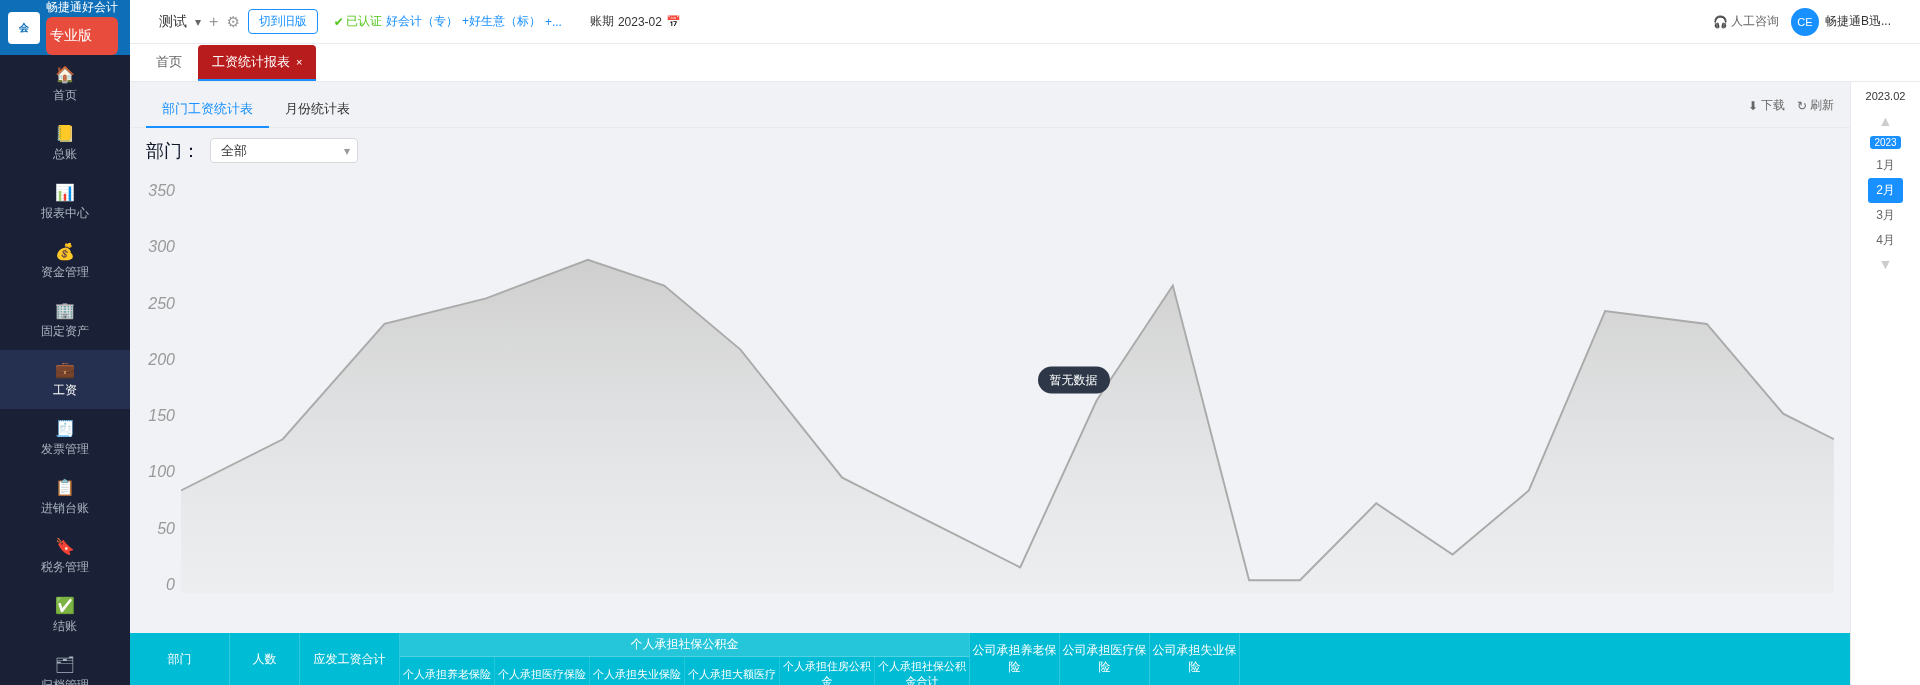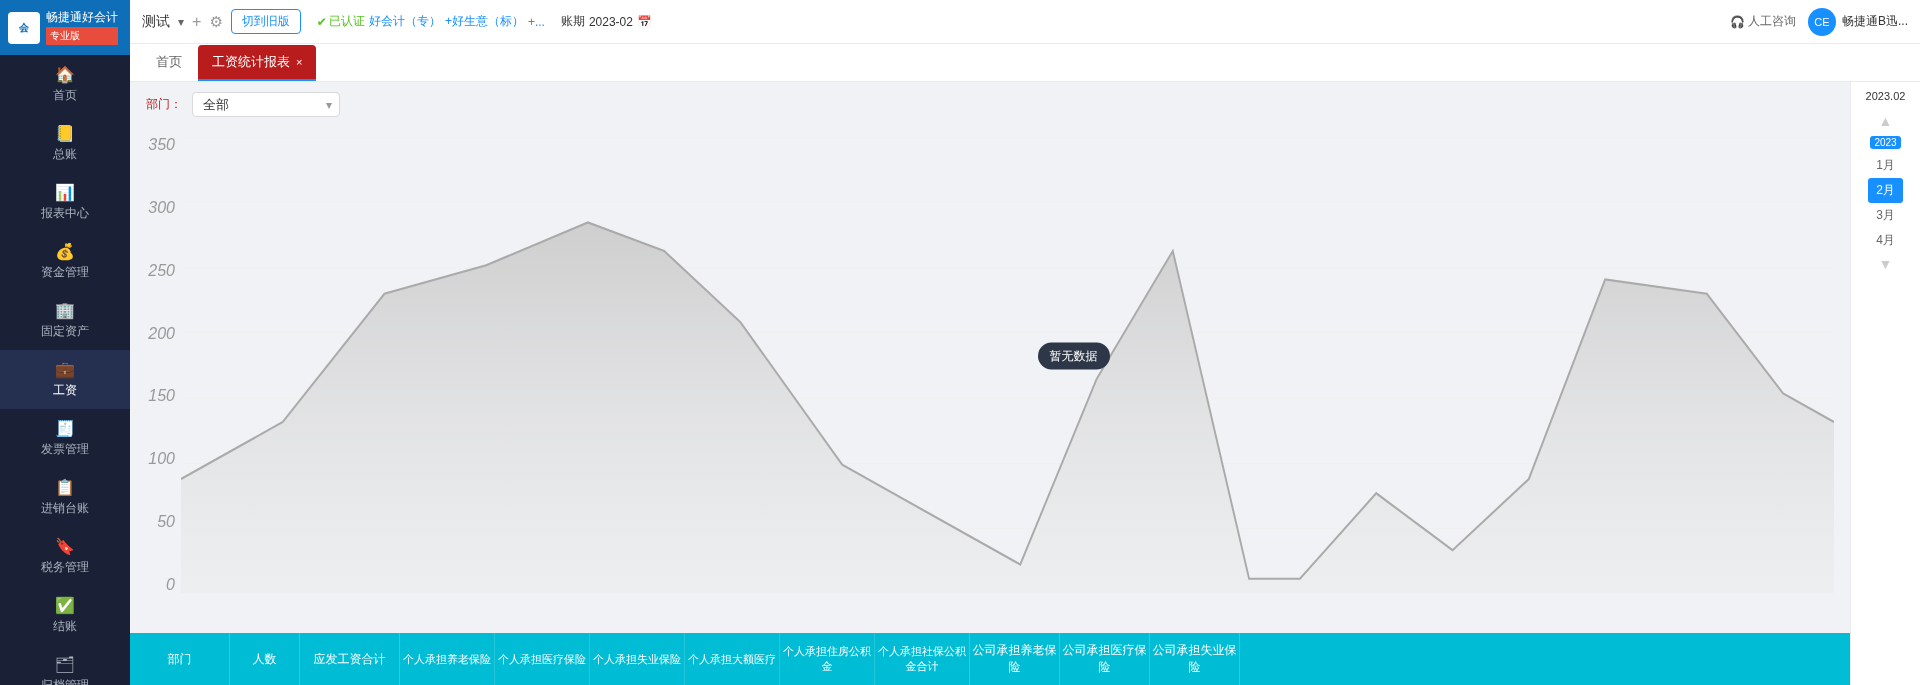"测试" .top-header { padding: 0 12px -> 0 29px }
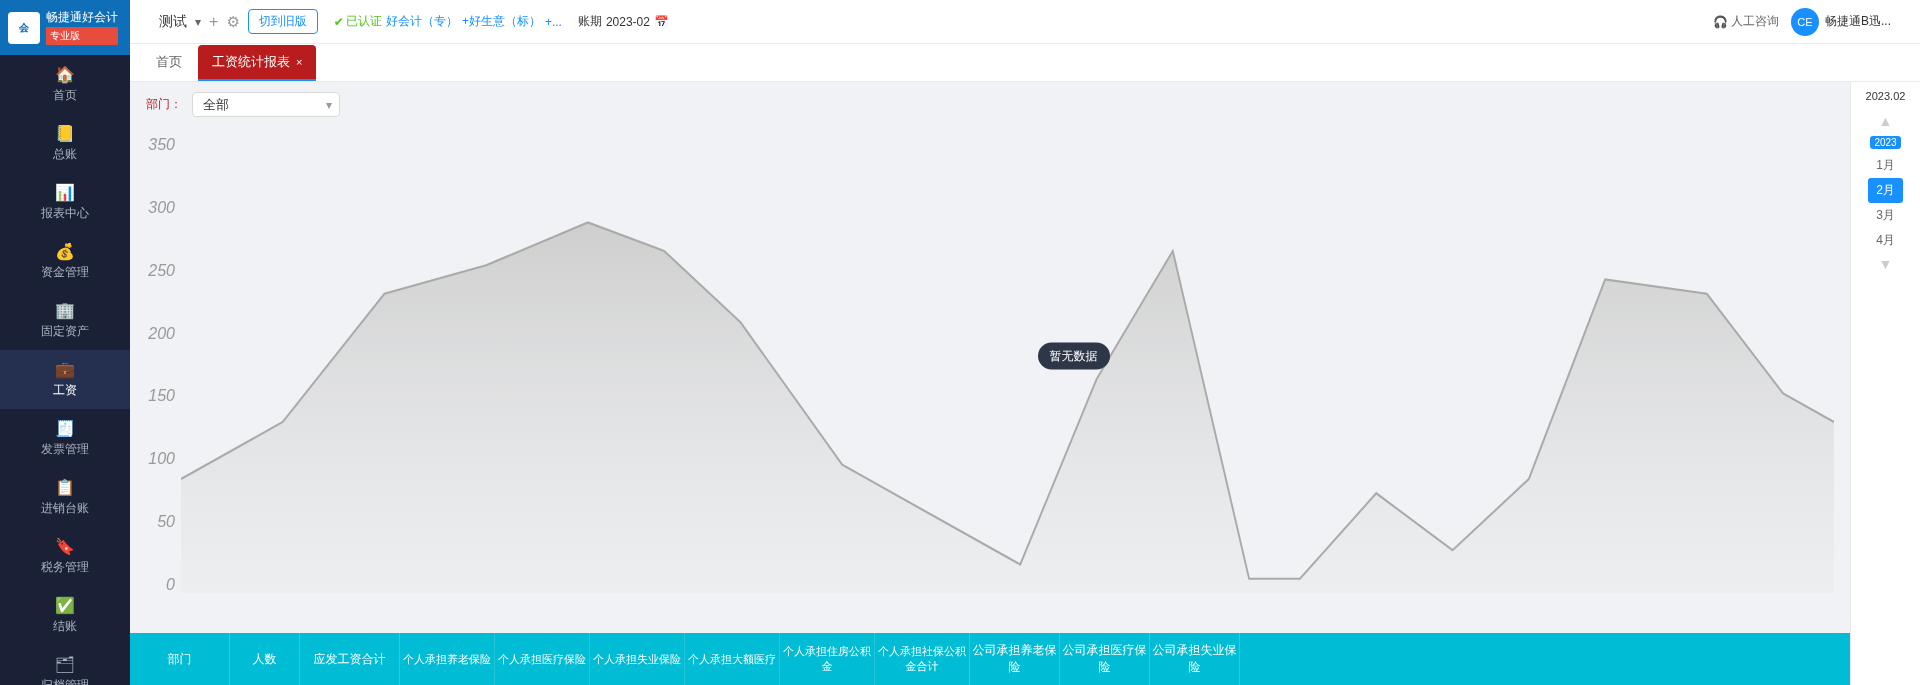"账期" .header-period { margin-left: 8px -> 20px }
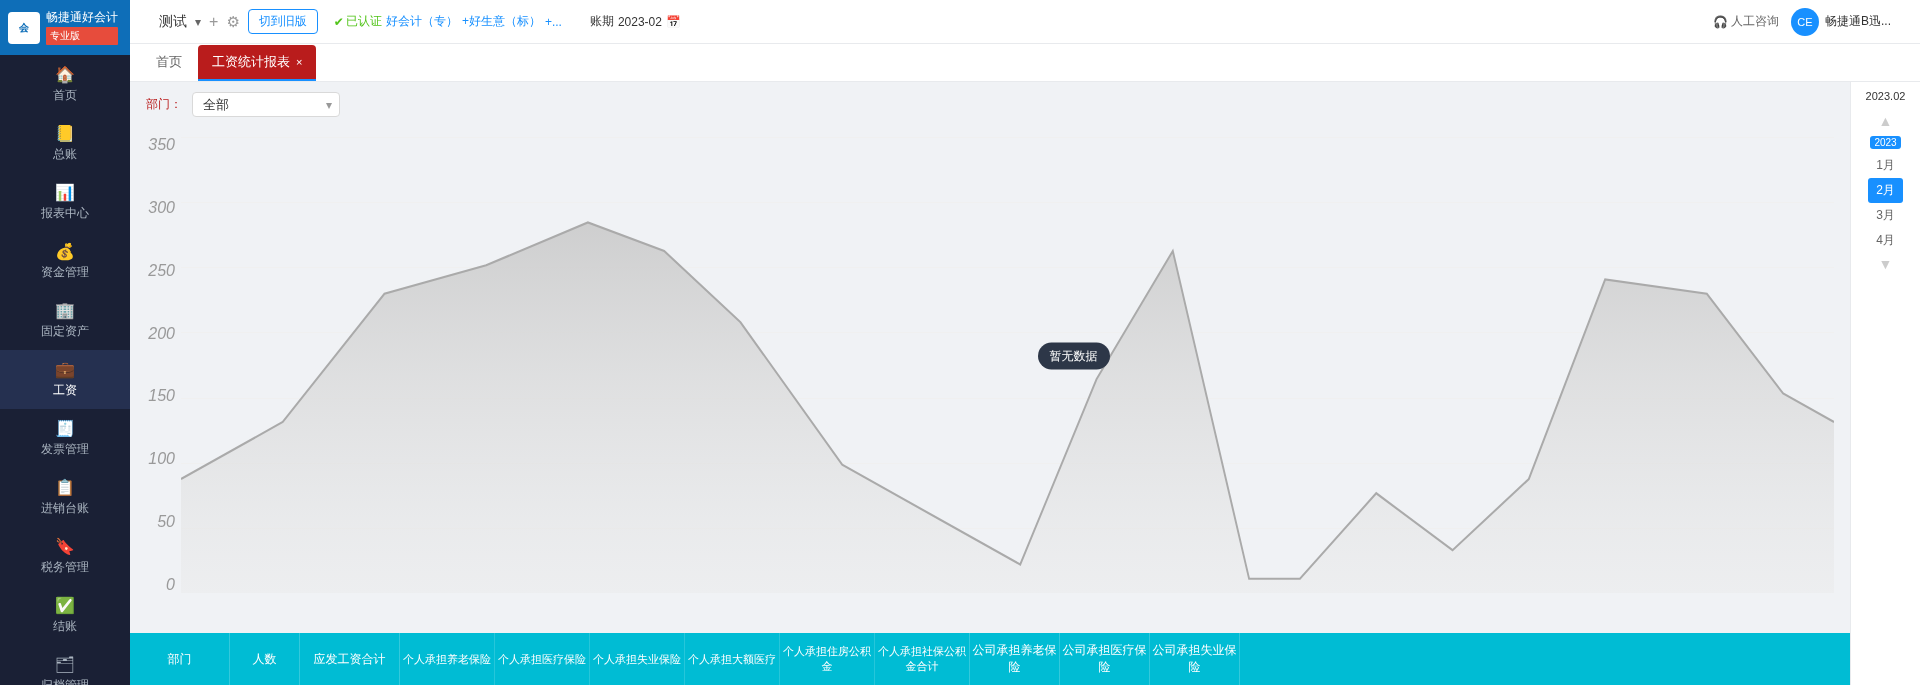"专业版" .sidebar-logo-badge { border-radius: 1px -> 6px; font-size: 10px -> 14px; padding: 2px 4px -> 10px 4px }
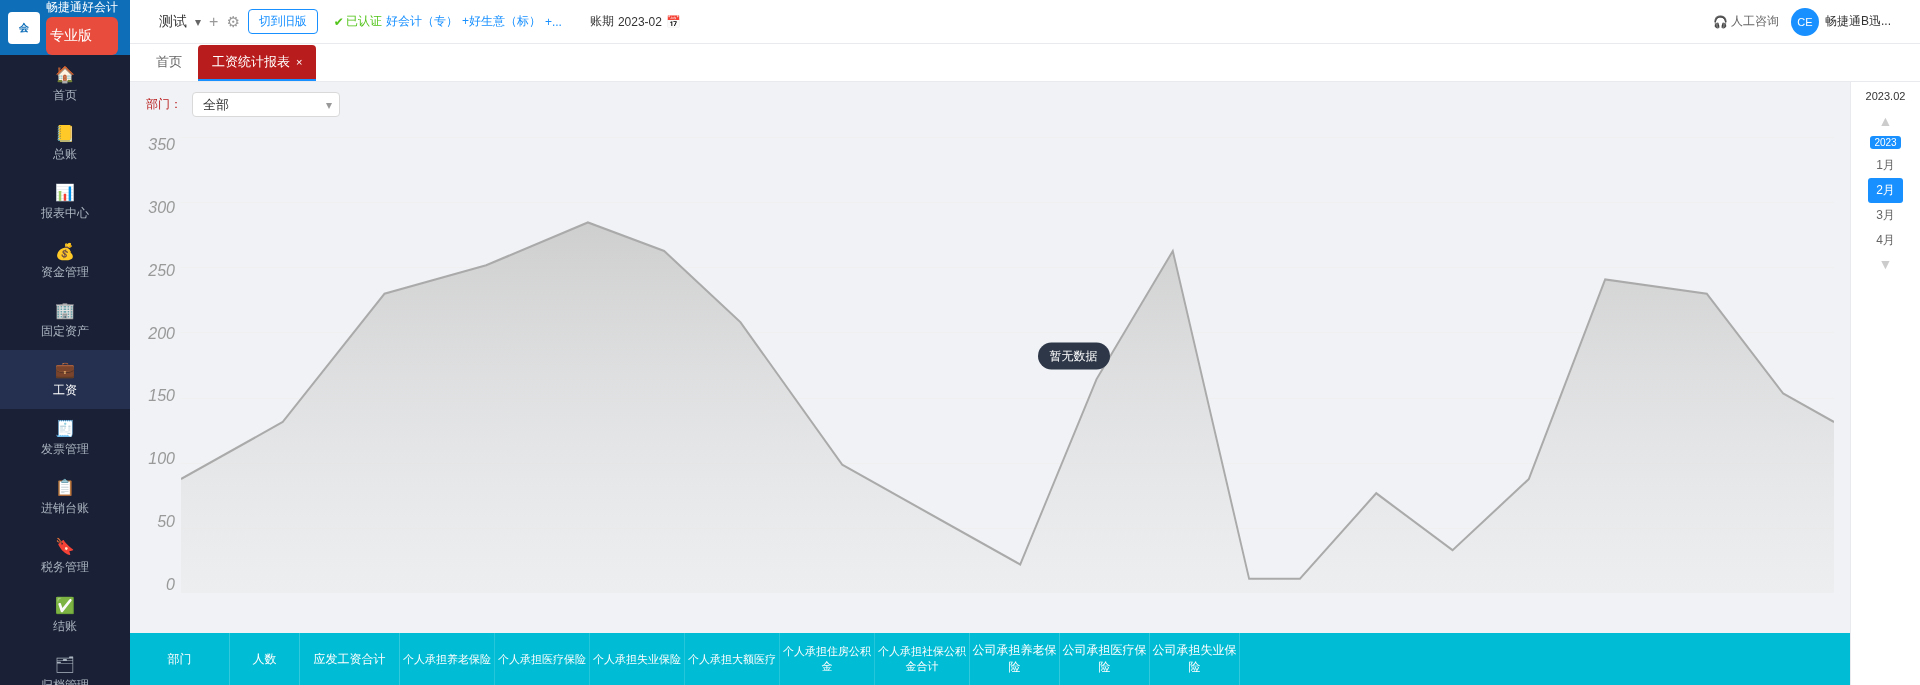"部门工资统计表" div.sub-tab-bar { html: none -> <div> <div> <div><span>部门工资统计表</span></div> <div><span>月份统计表</span></div> </div> <div> <div> <span>⬇</span> <span>下载</span> </div> <div> <span>↻</span> <span>刷新</span> </div> </div> </div> }
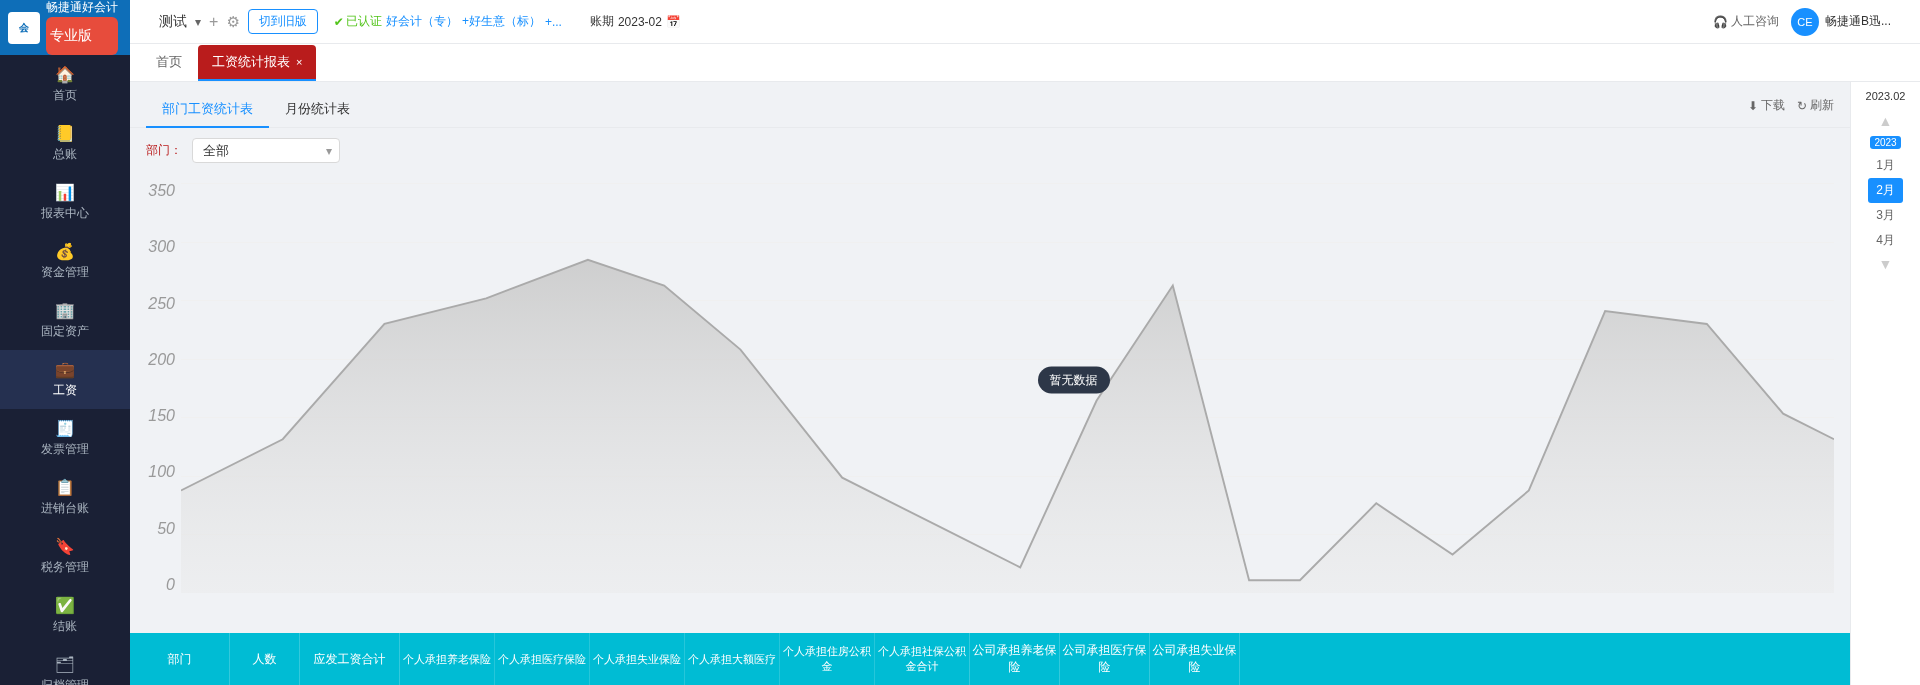"部门：" .filter-label { color: #b91c1c -> #0f172a; font-size: 12px -> 18px }
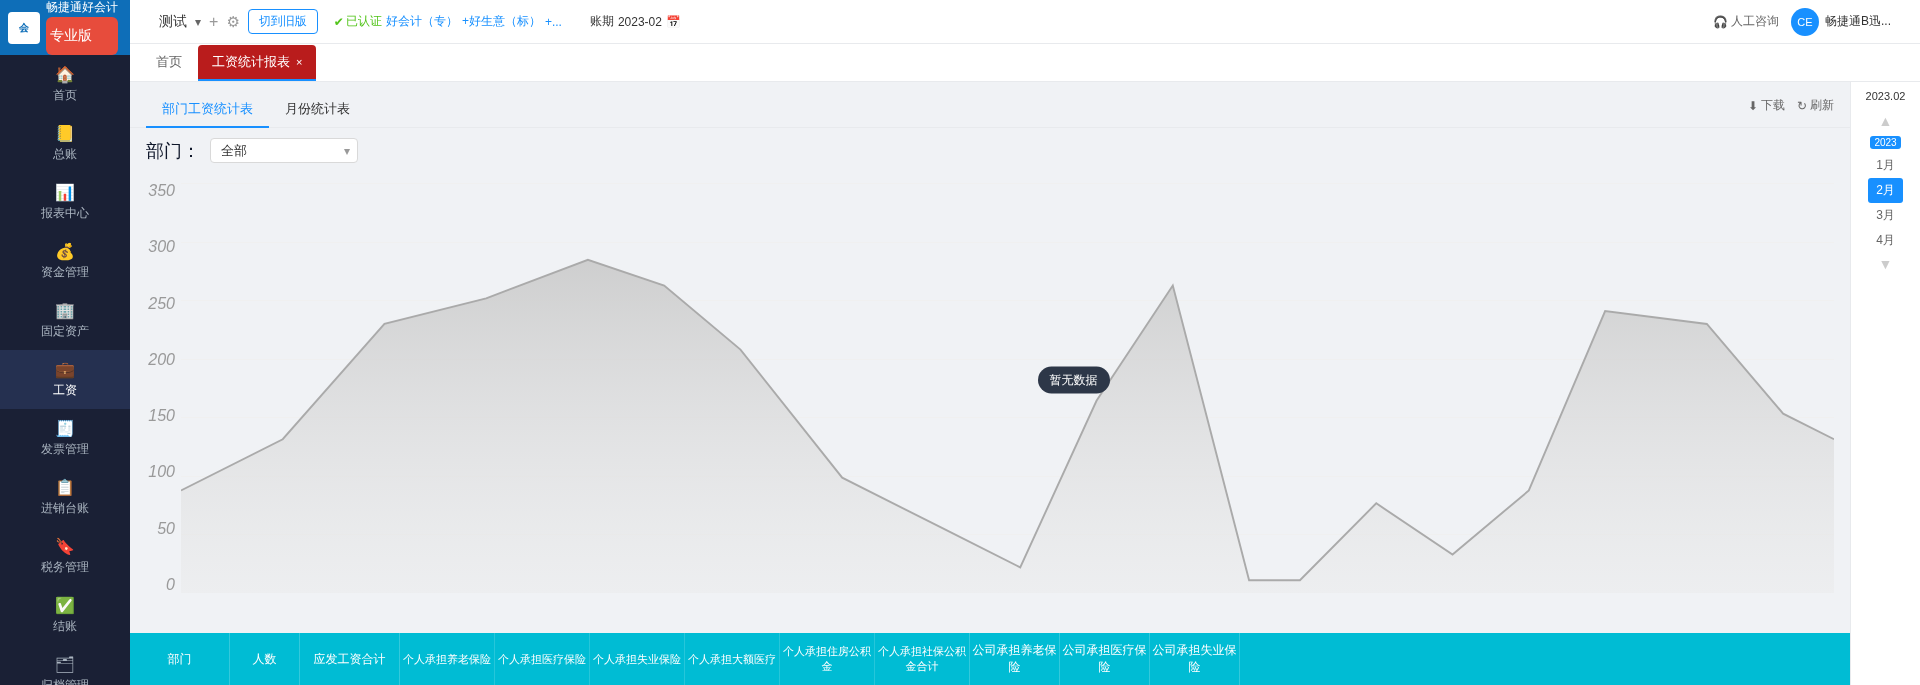"个人承担社保公积金" div.table-col-group-header { html: none -> <div>个人承担社保公积金</div> }
